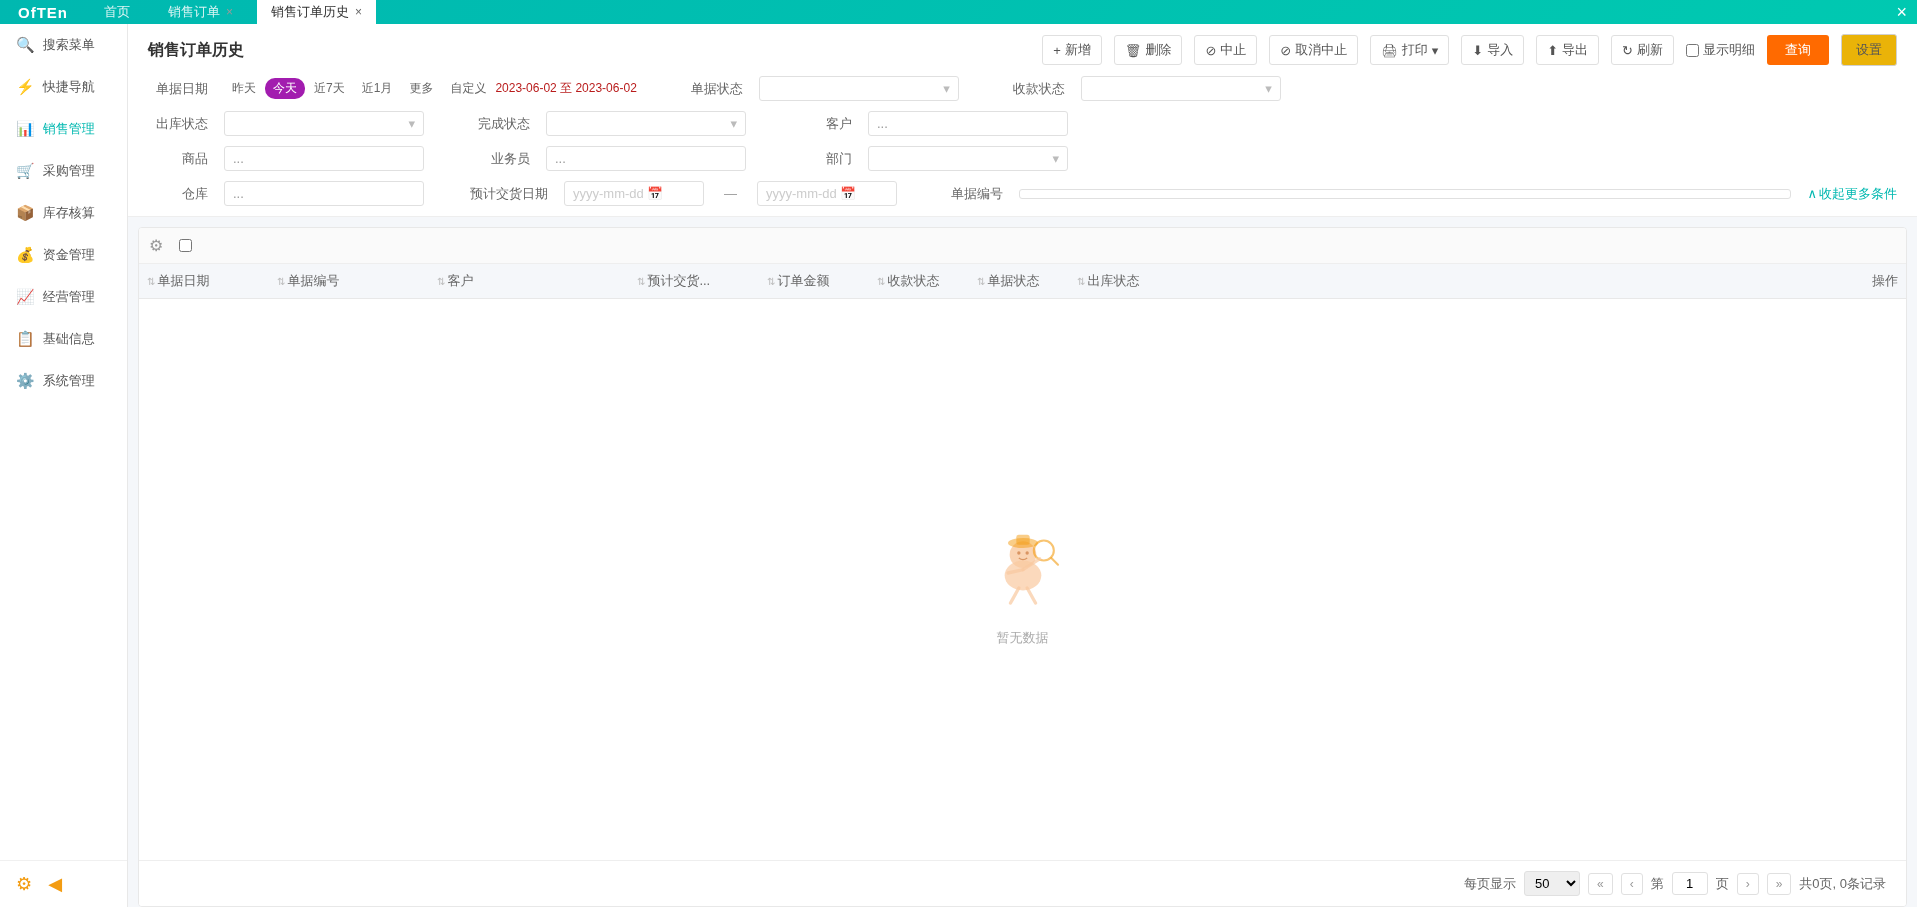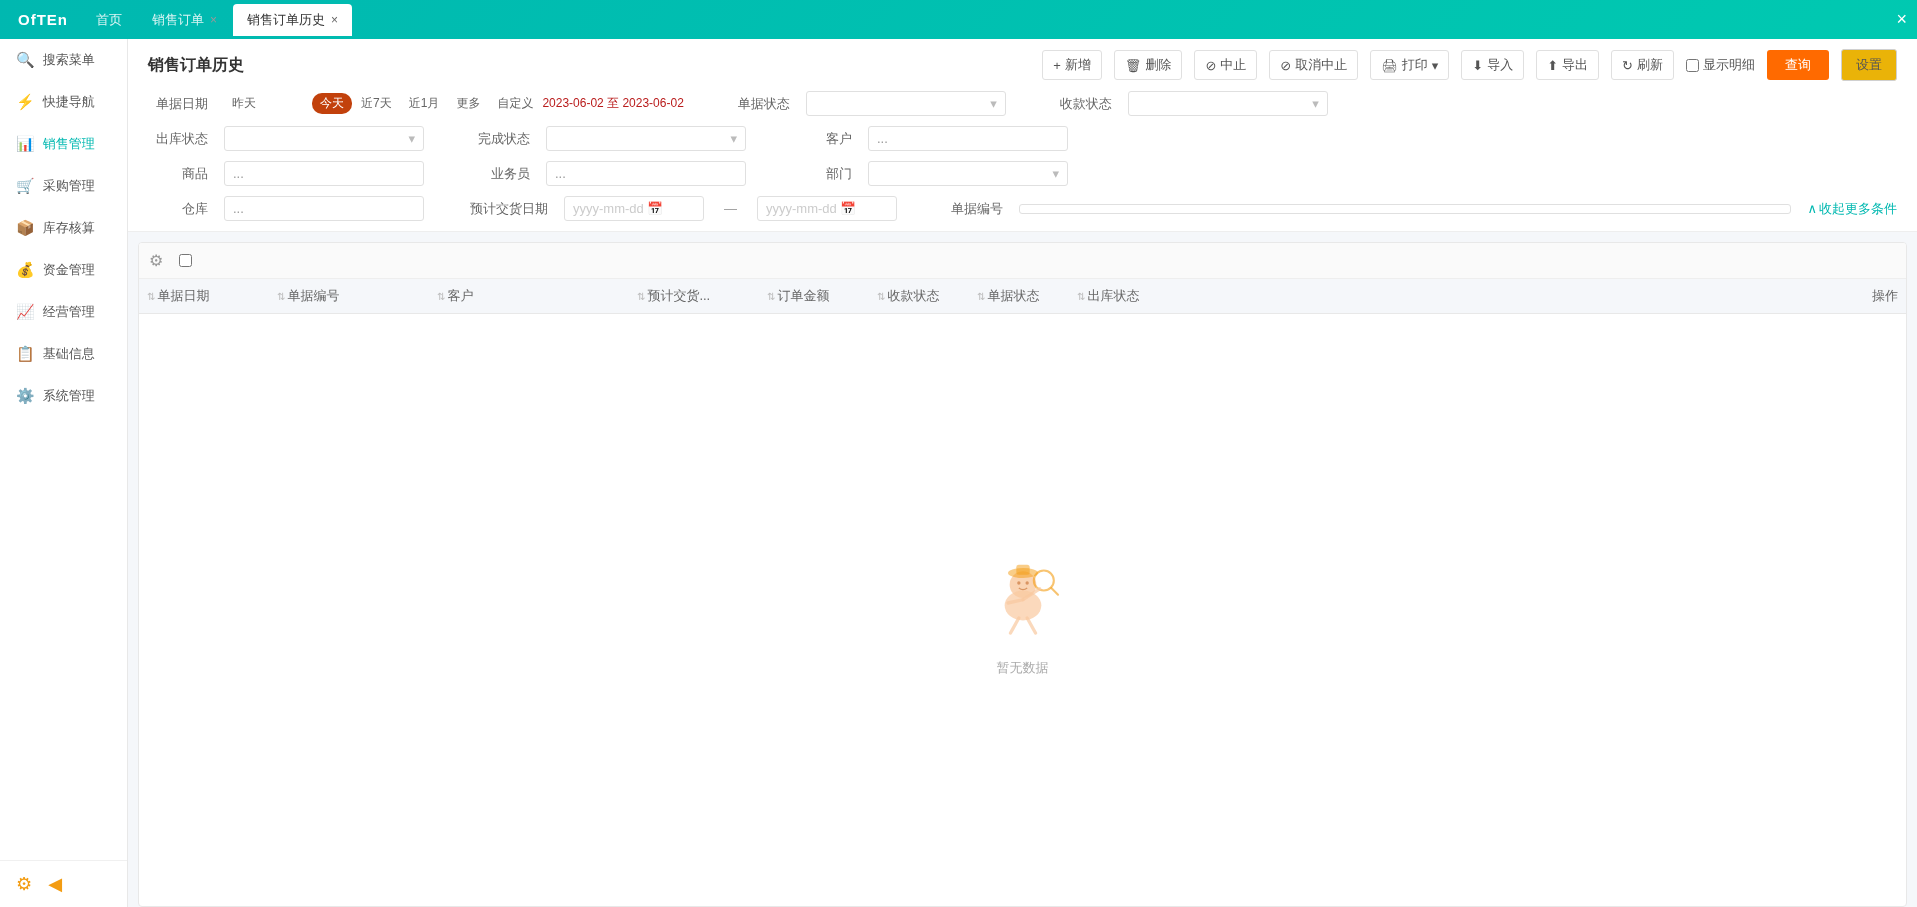"OfTEn" .top-bar { gap: 2px -> 10px; height: 39px -> 24px }
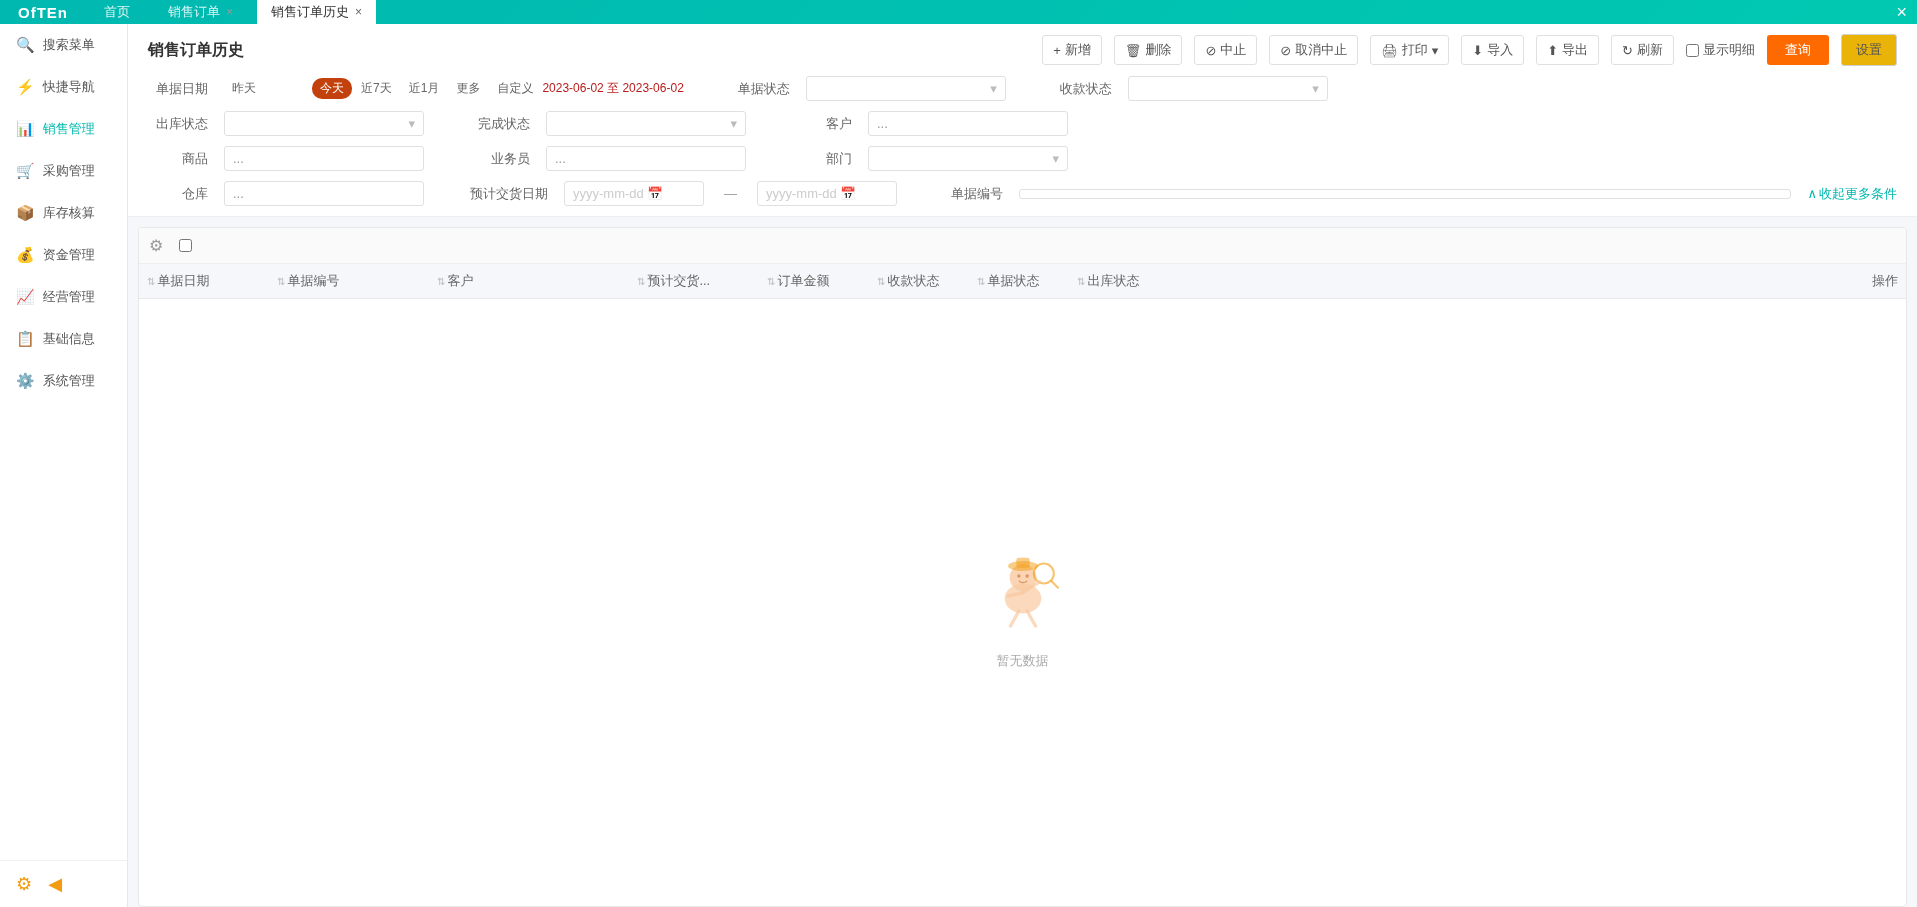"今天" .date-btn.active { background: #c2410c -> #a21caf; margin-left: 47px -> none }
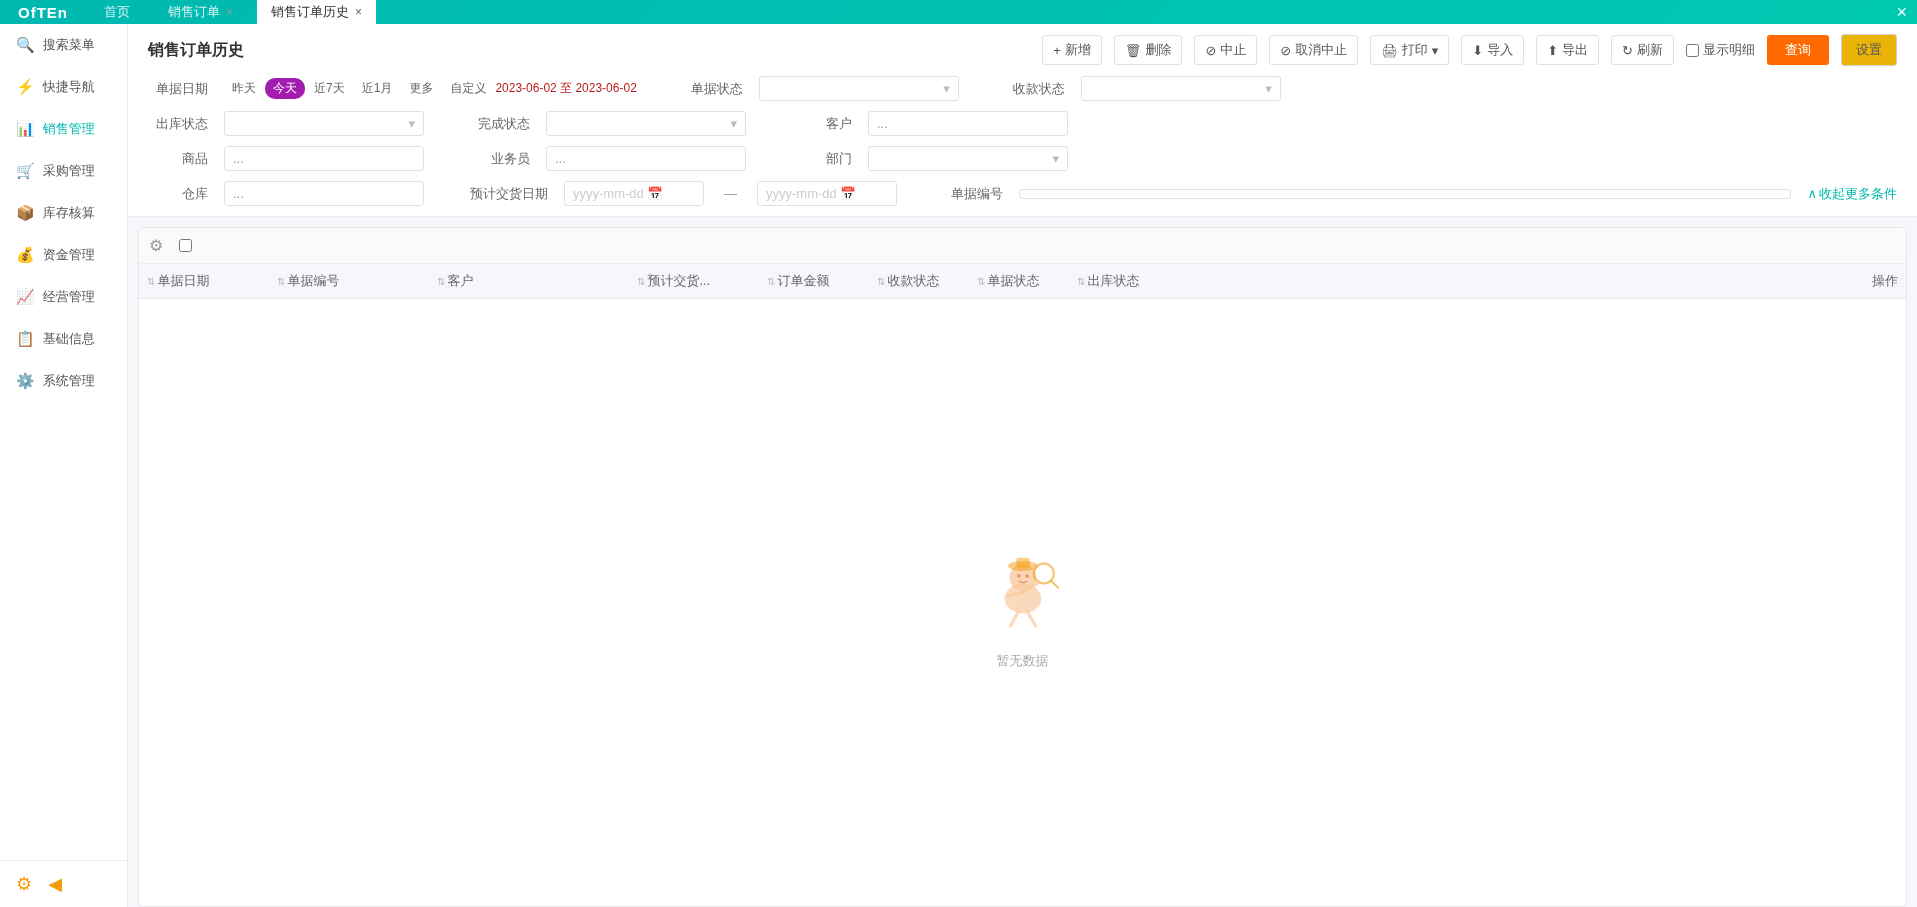"每页显示" div.table-footer { html: none -> <div> <span>每页显示</span> <select> <option>50</option> <option>20</option> <option>100</option> </select> <button>«</button> <button>‹</button> <span>第</span> <input> <span>页</span> <button>›</button> <button>»</button> <span>共0页, 0条记录</span> </div> }
